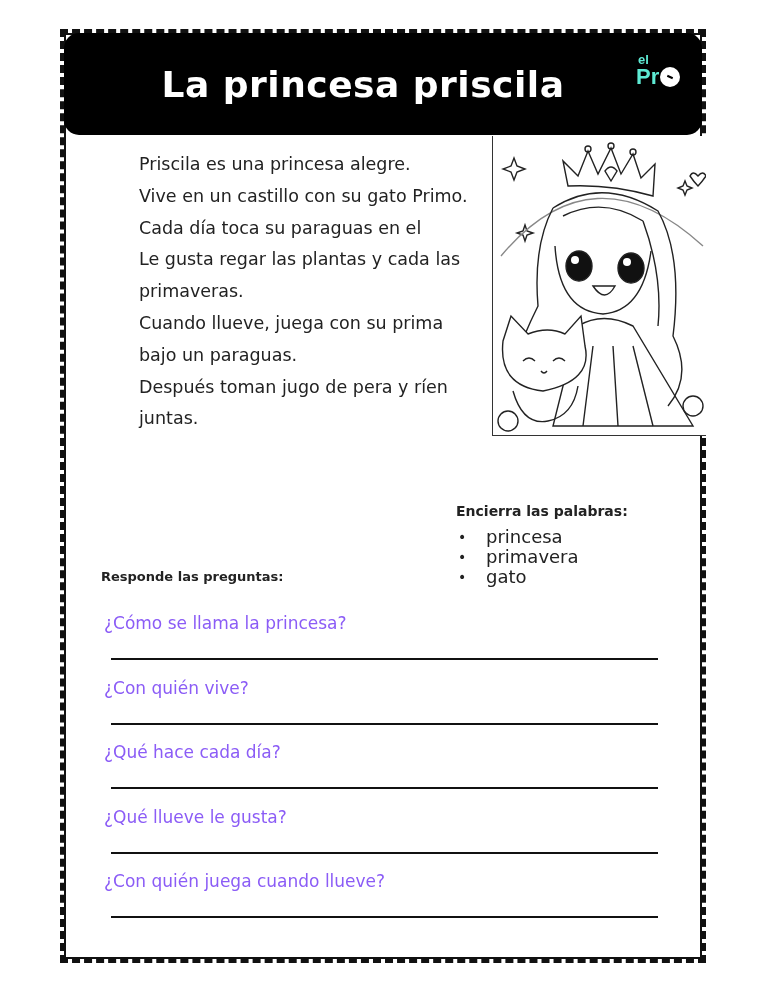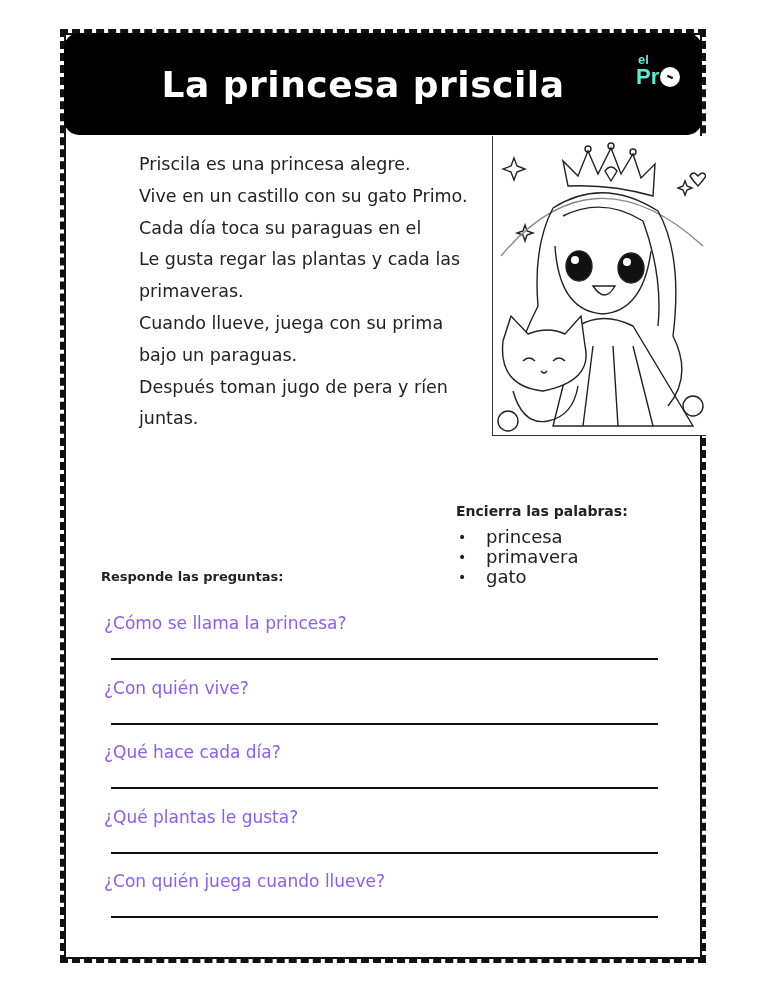"¿Qué plantas le gusta?" span.q { text: plantas -> llueve }
